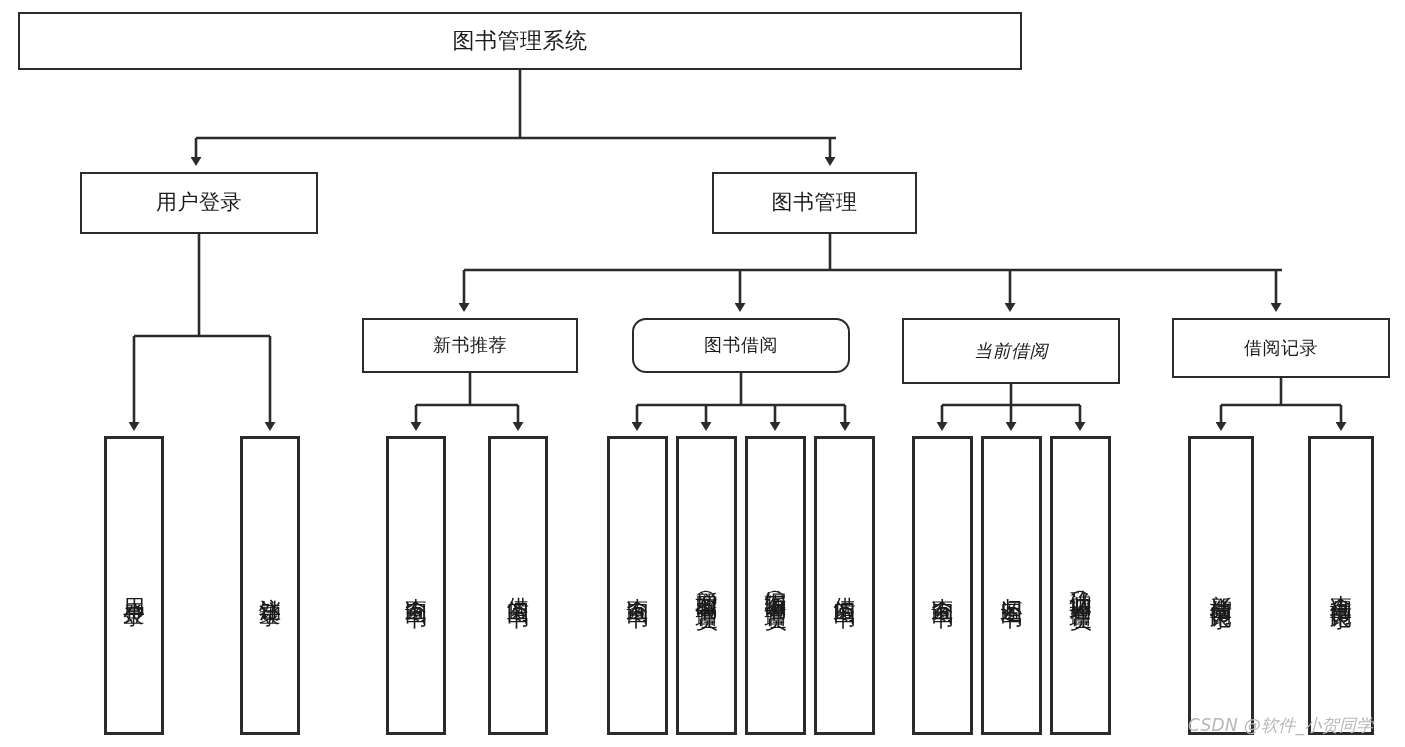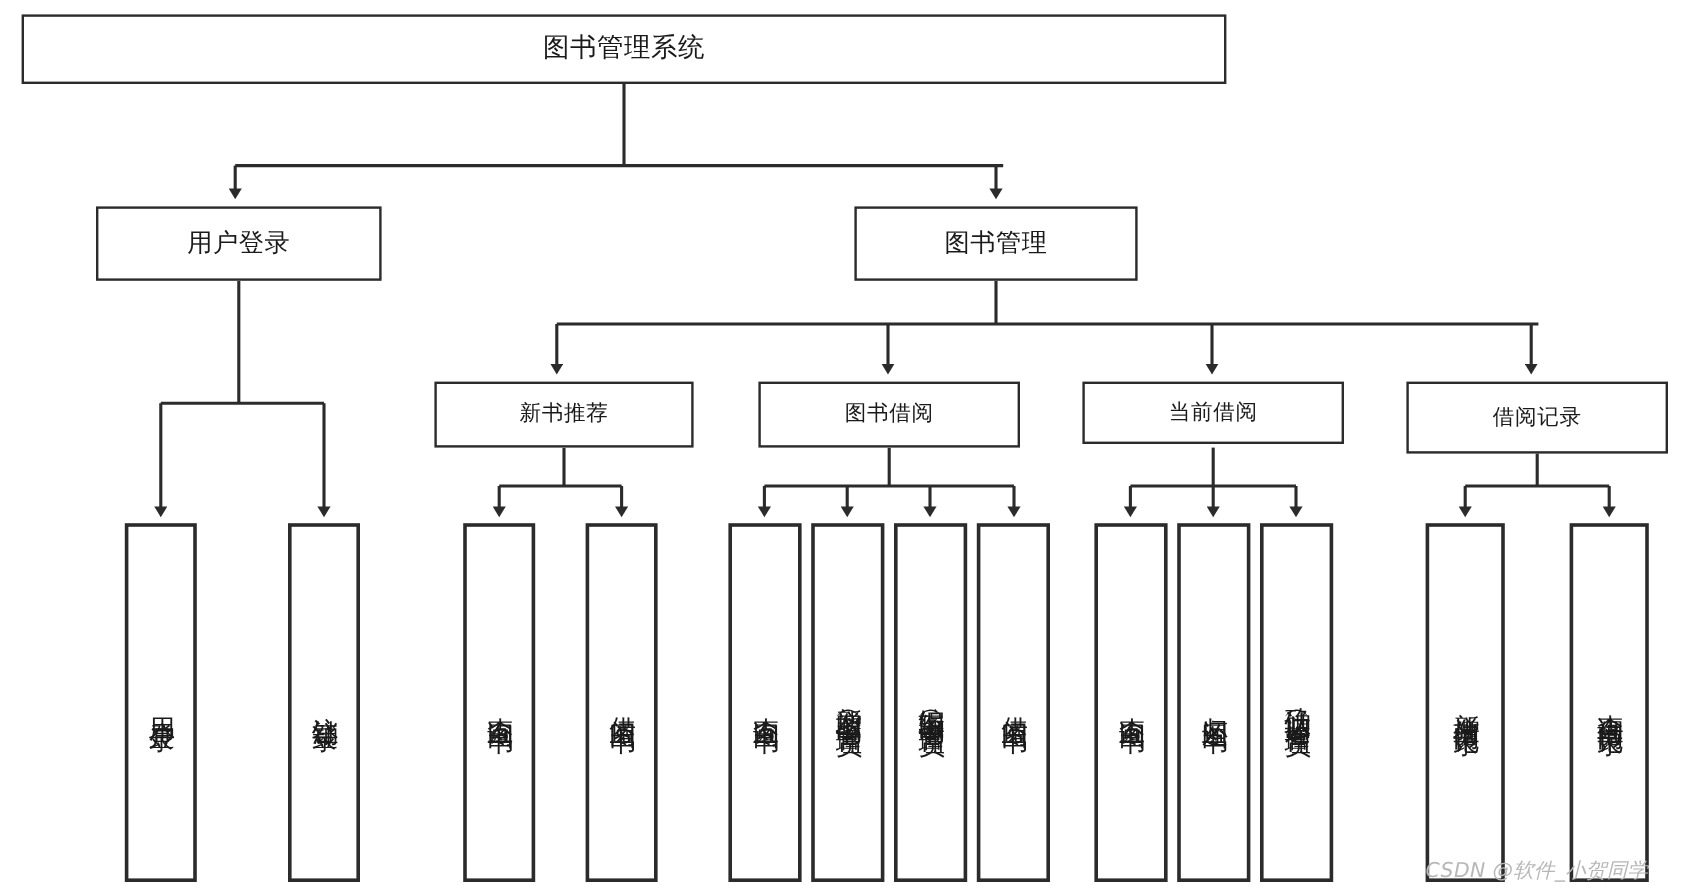"图书管理" div.node { width: 236px -> 205px }
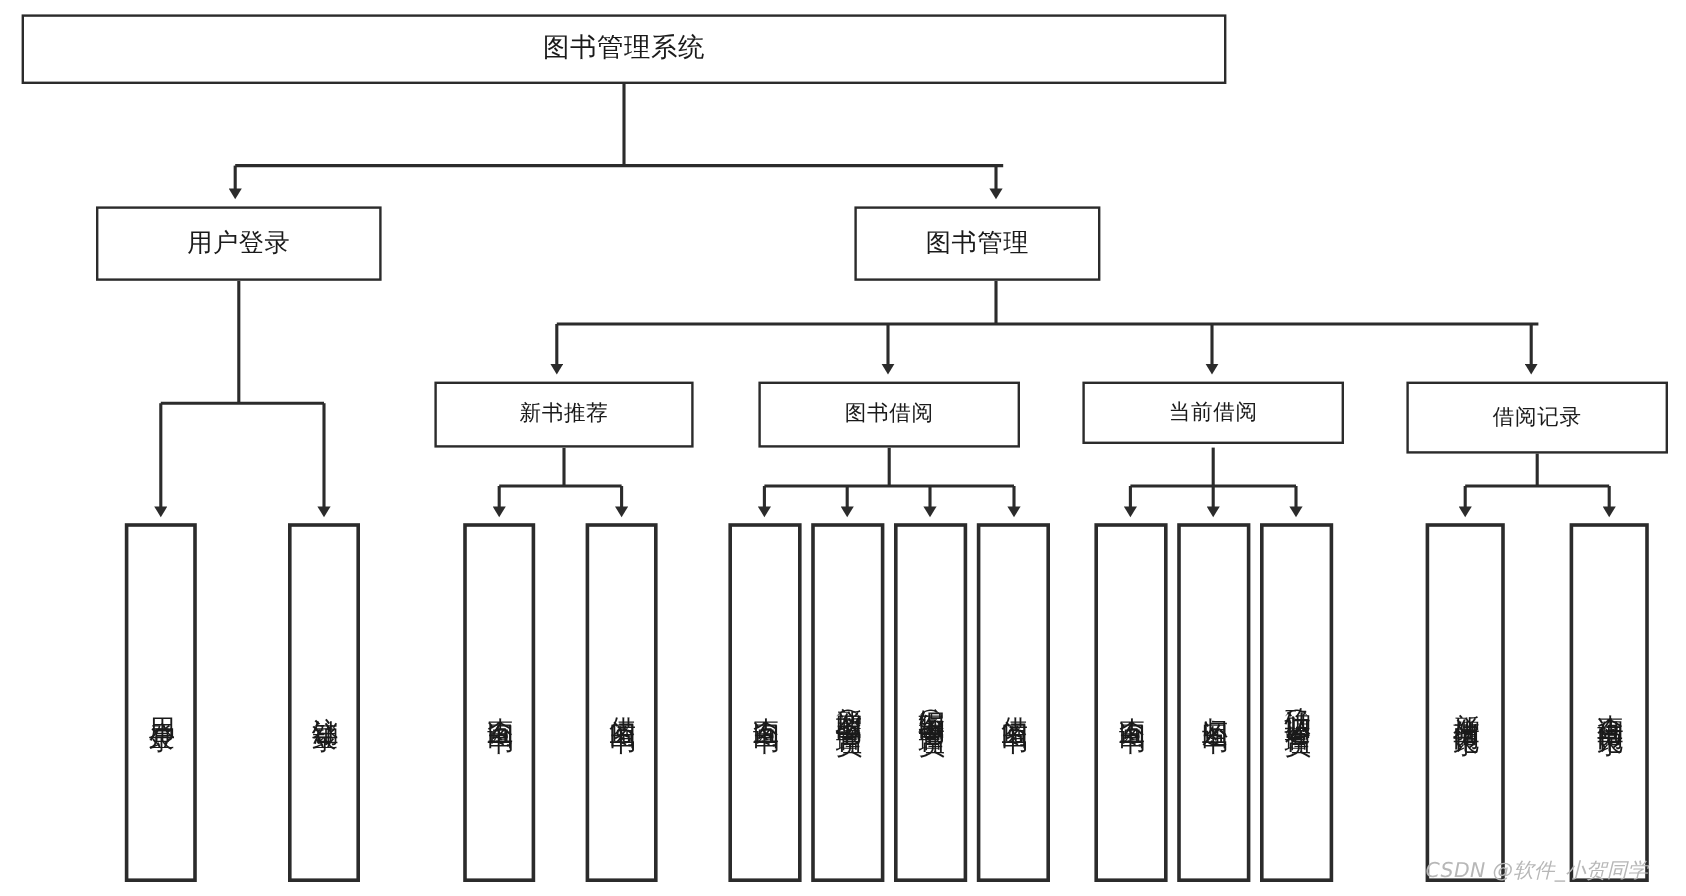"图书借阅" div.node { border-radius: none -> 14px }
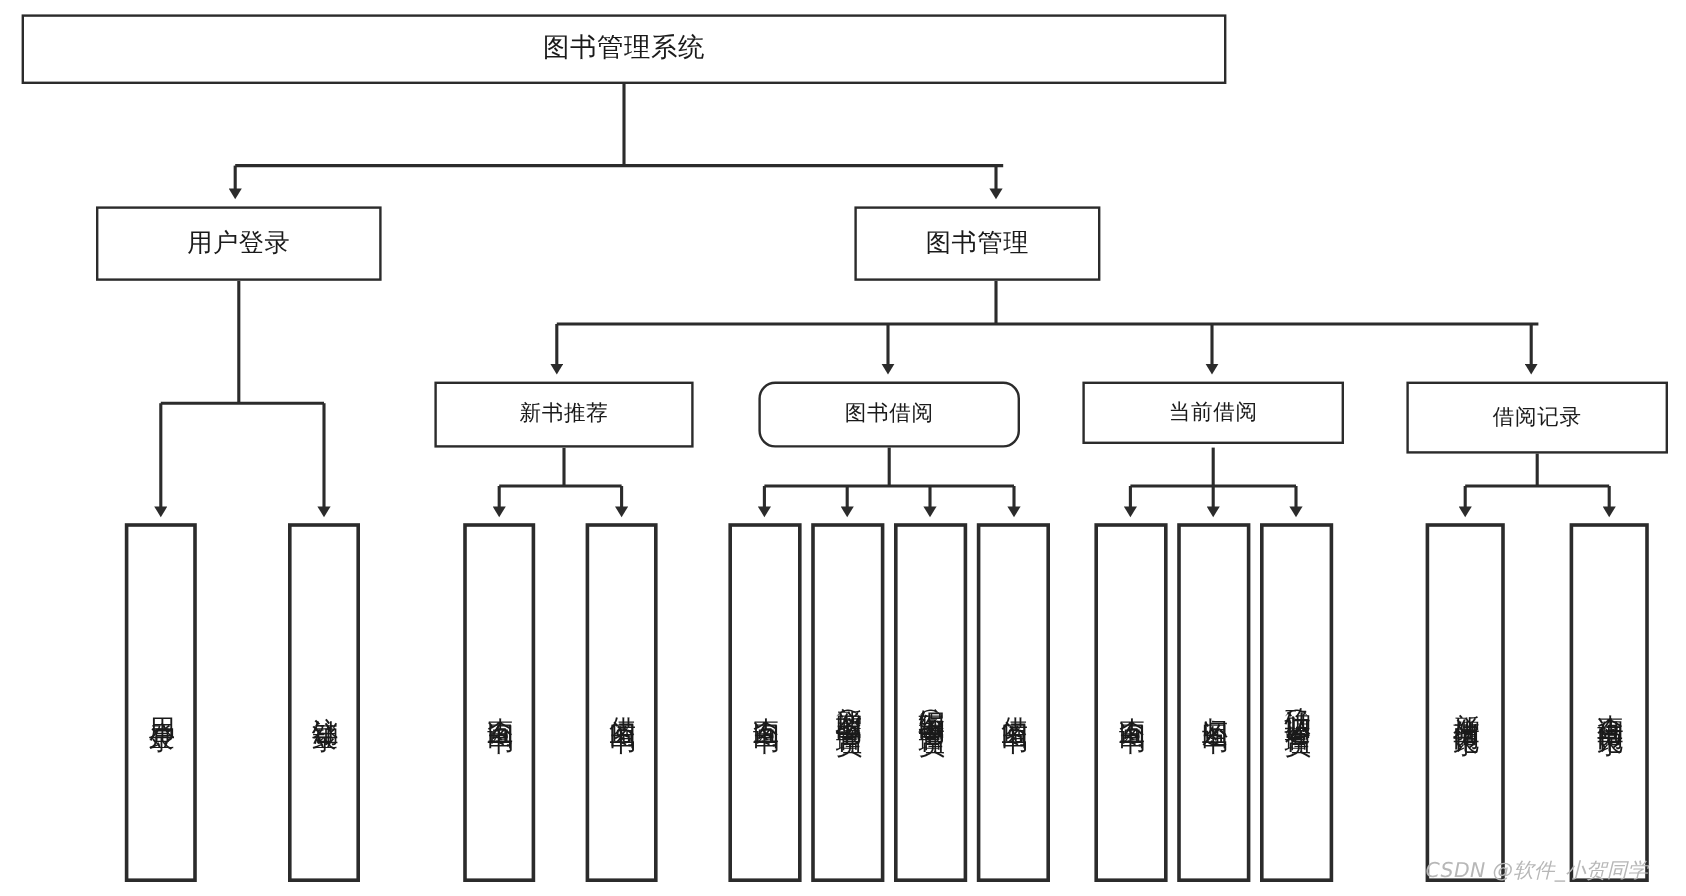"当前借阅" div.node { font-style: none -> italic; height: 52px -> 66px }
